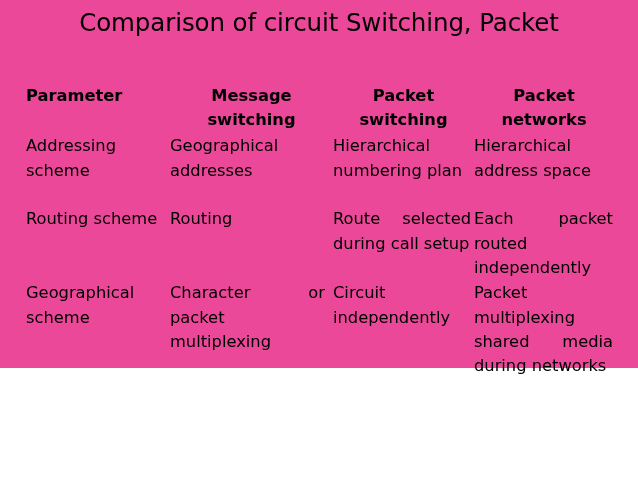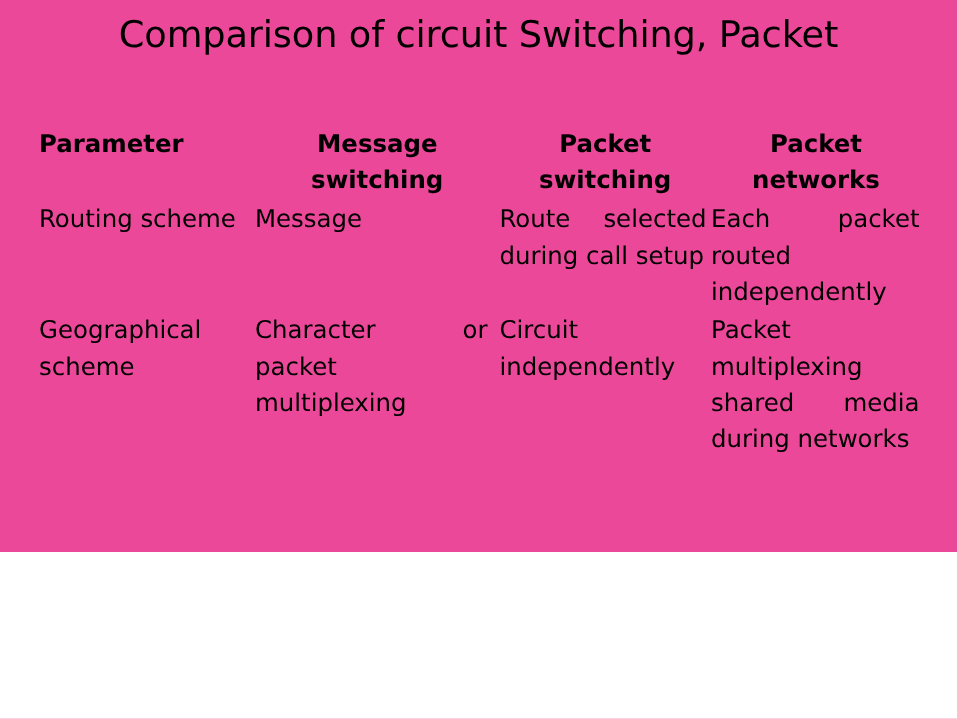"Addressing scheme" tr.row-addressing { html: none -> <tr> <td> <span>Addressing scheme</span> </td> <td> <span>Geographical addresses</span> </td> <td> <span>Hierarchical numbering plan</span> </td> <td> <span>Hierarchical address space</span> </td> </tr> }
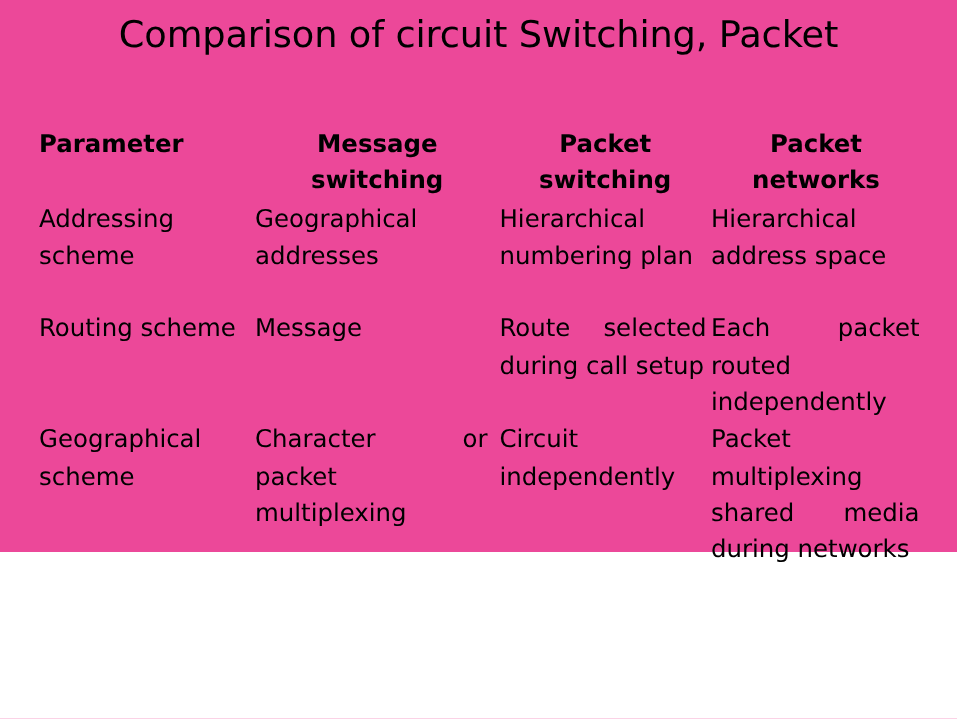"Message" span.cell-inner { text: Message -> Routing }
